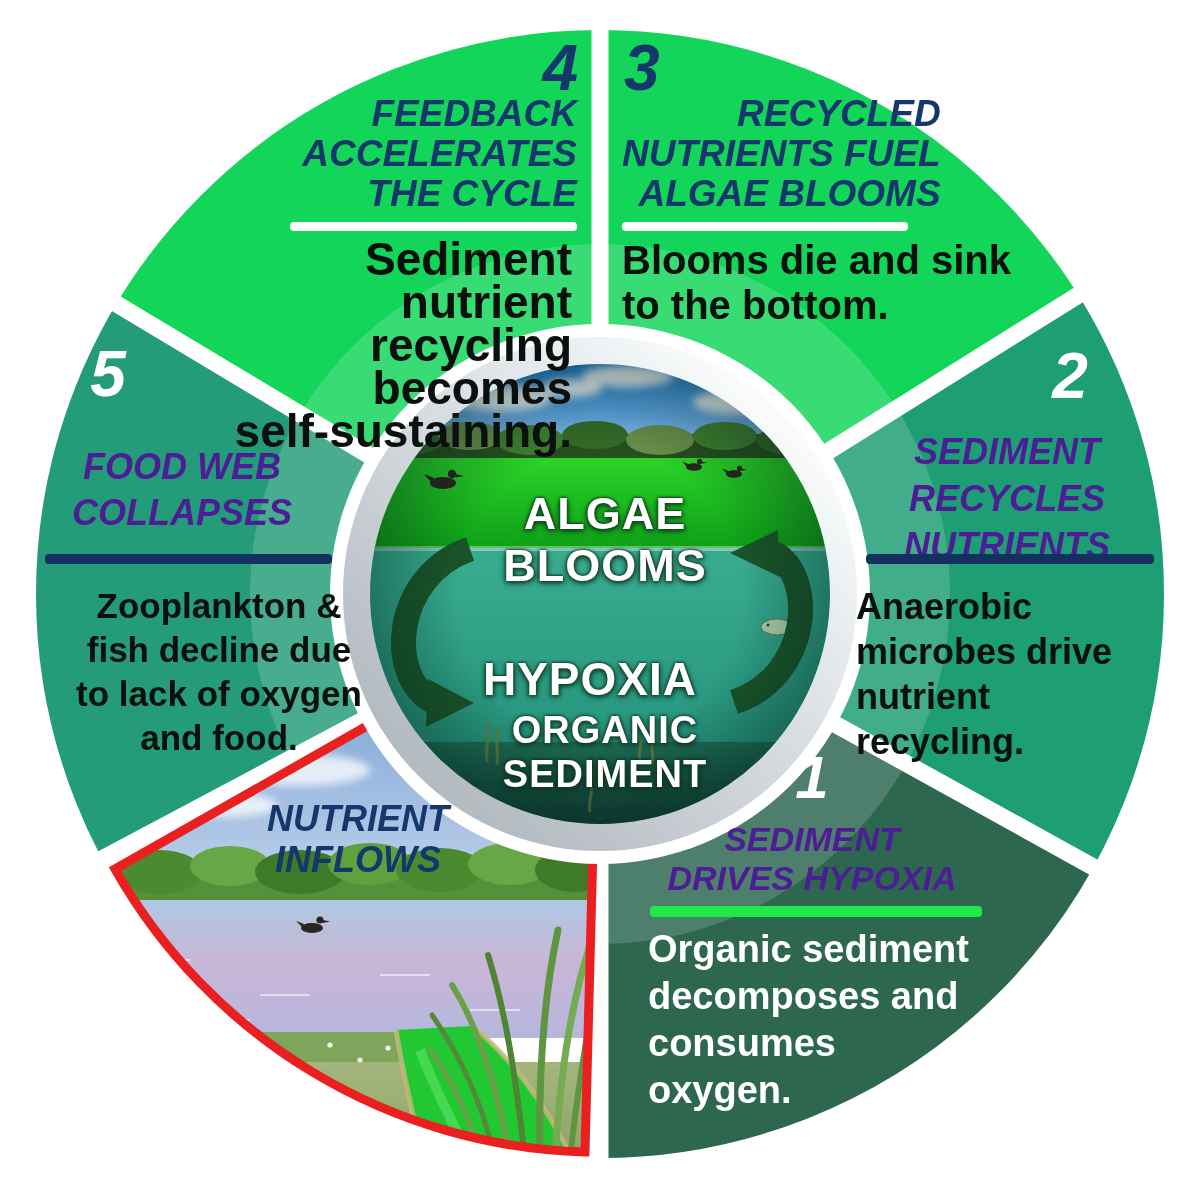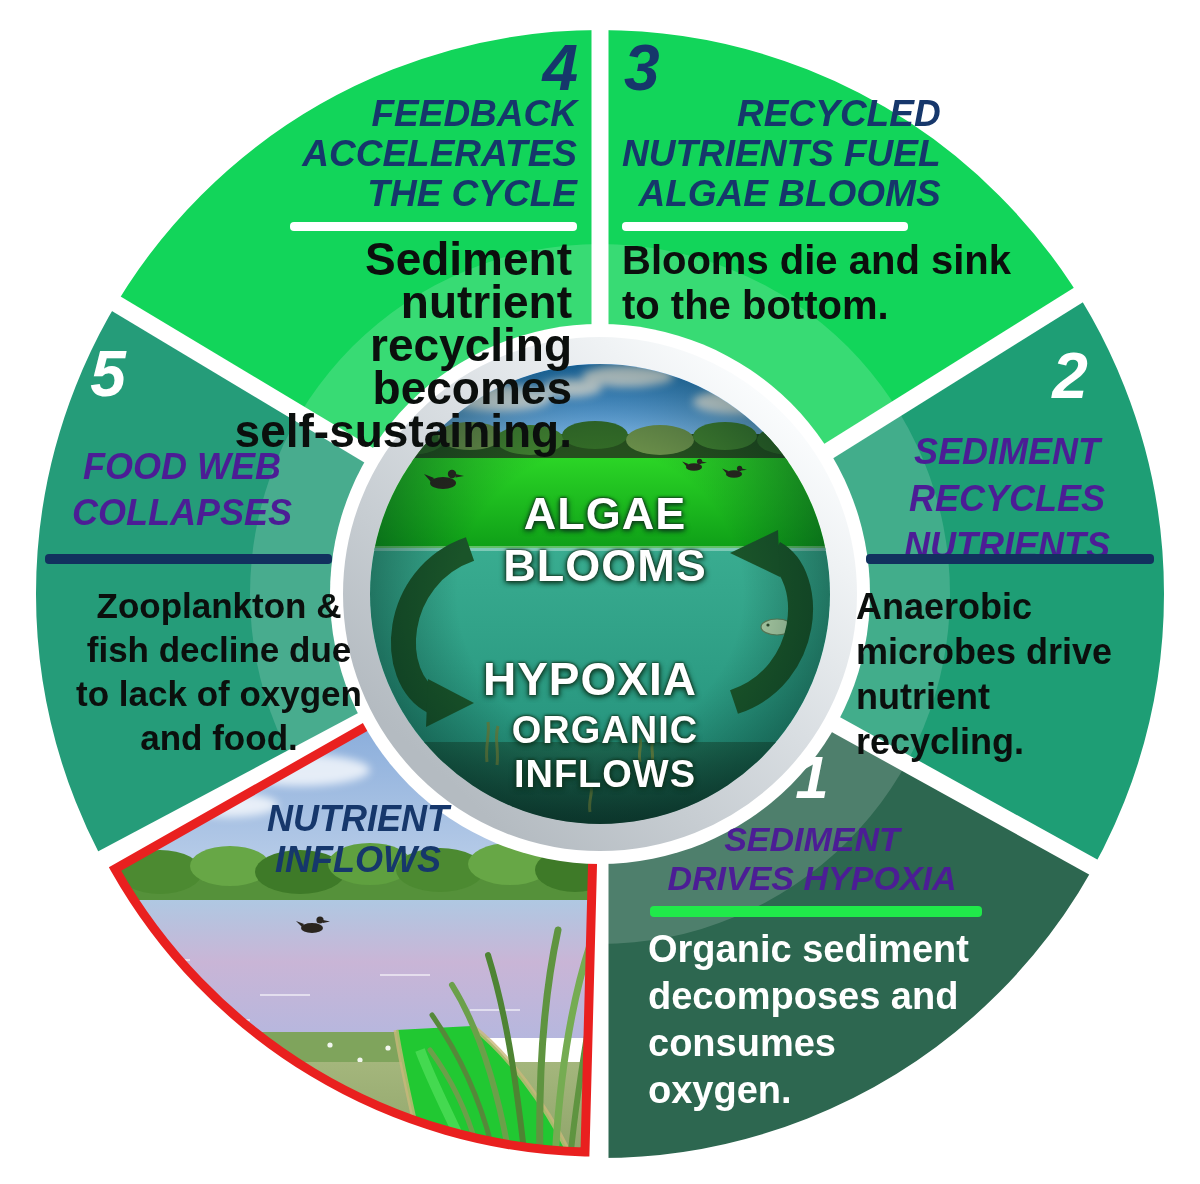"ORGANIC" div.txt { text: INFLOWS -> SEDIMENT }
